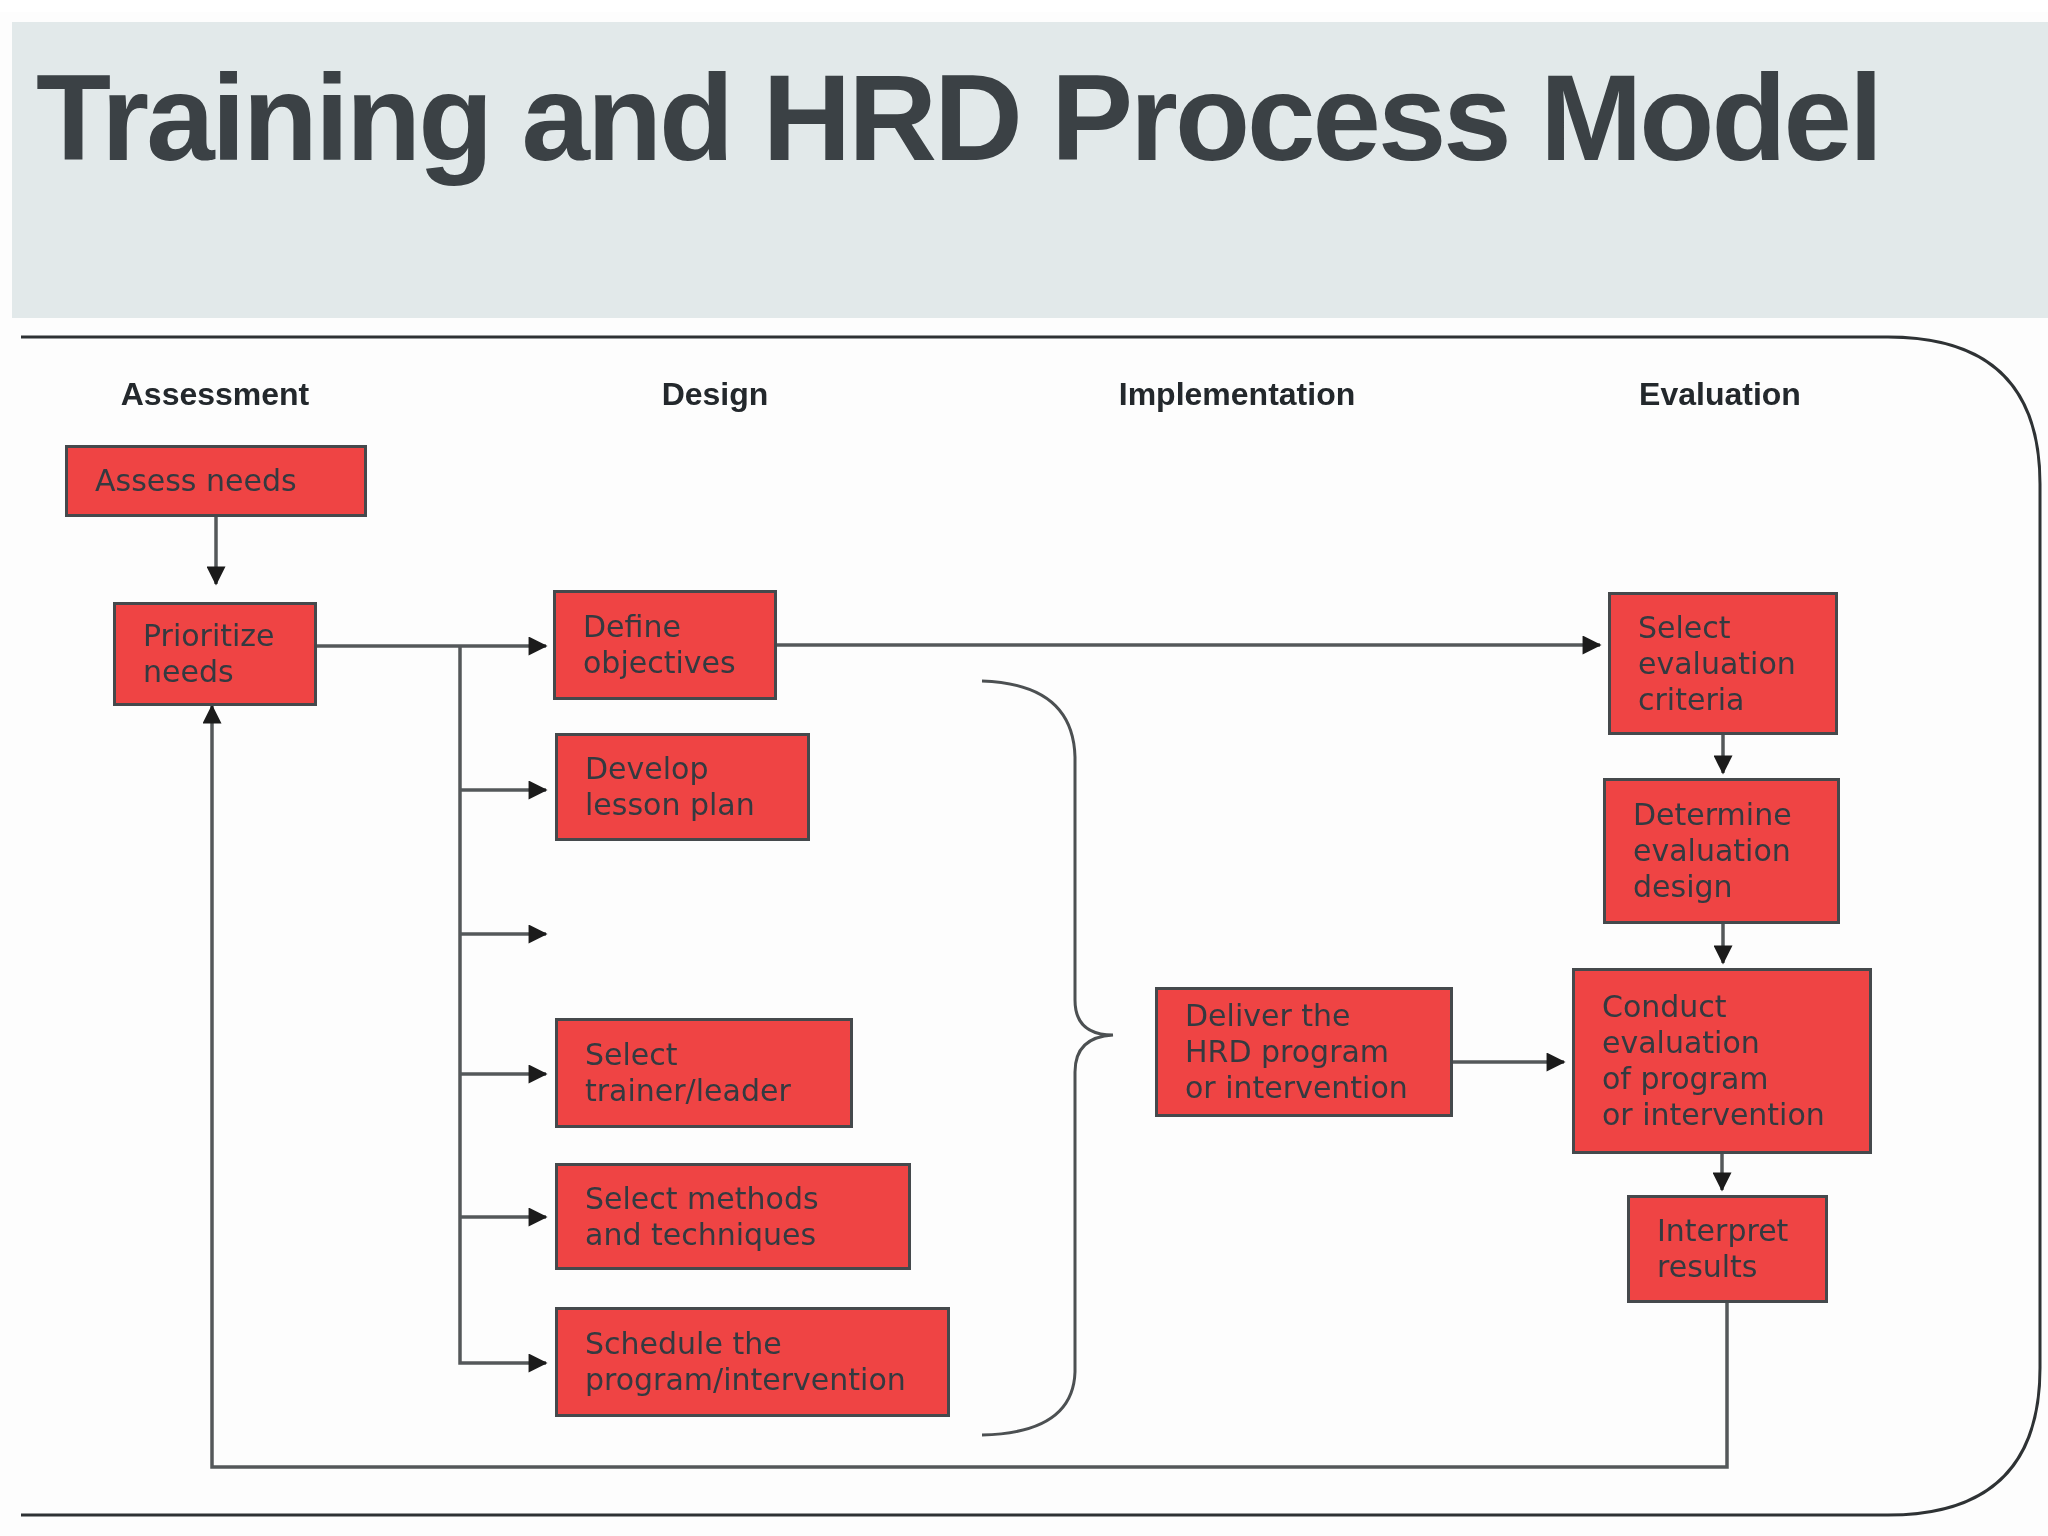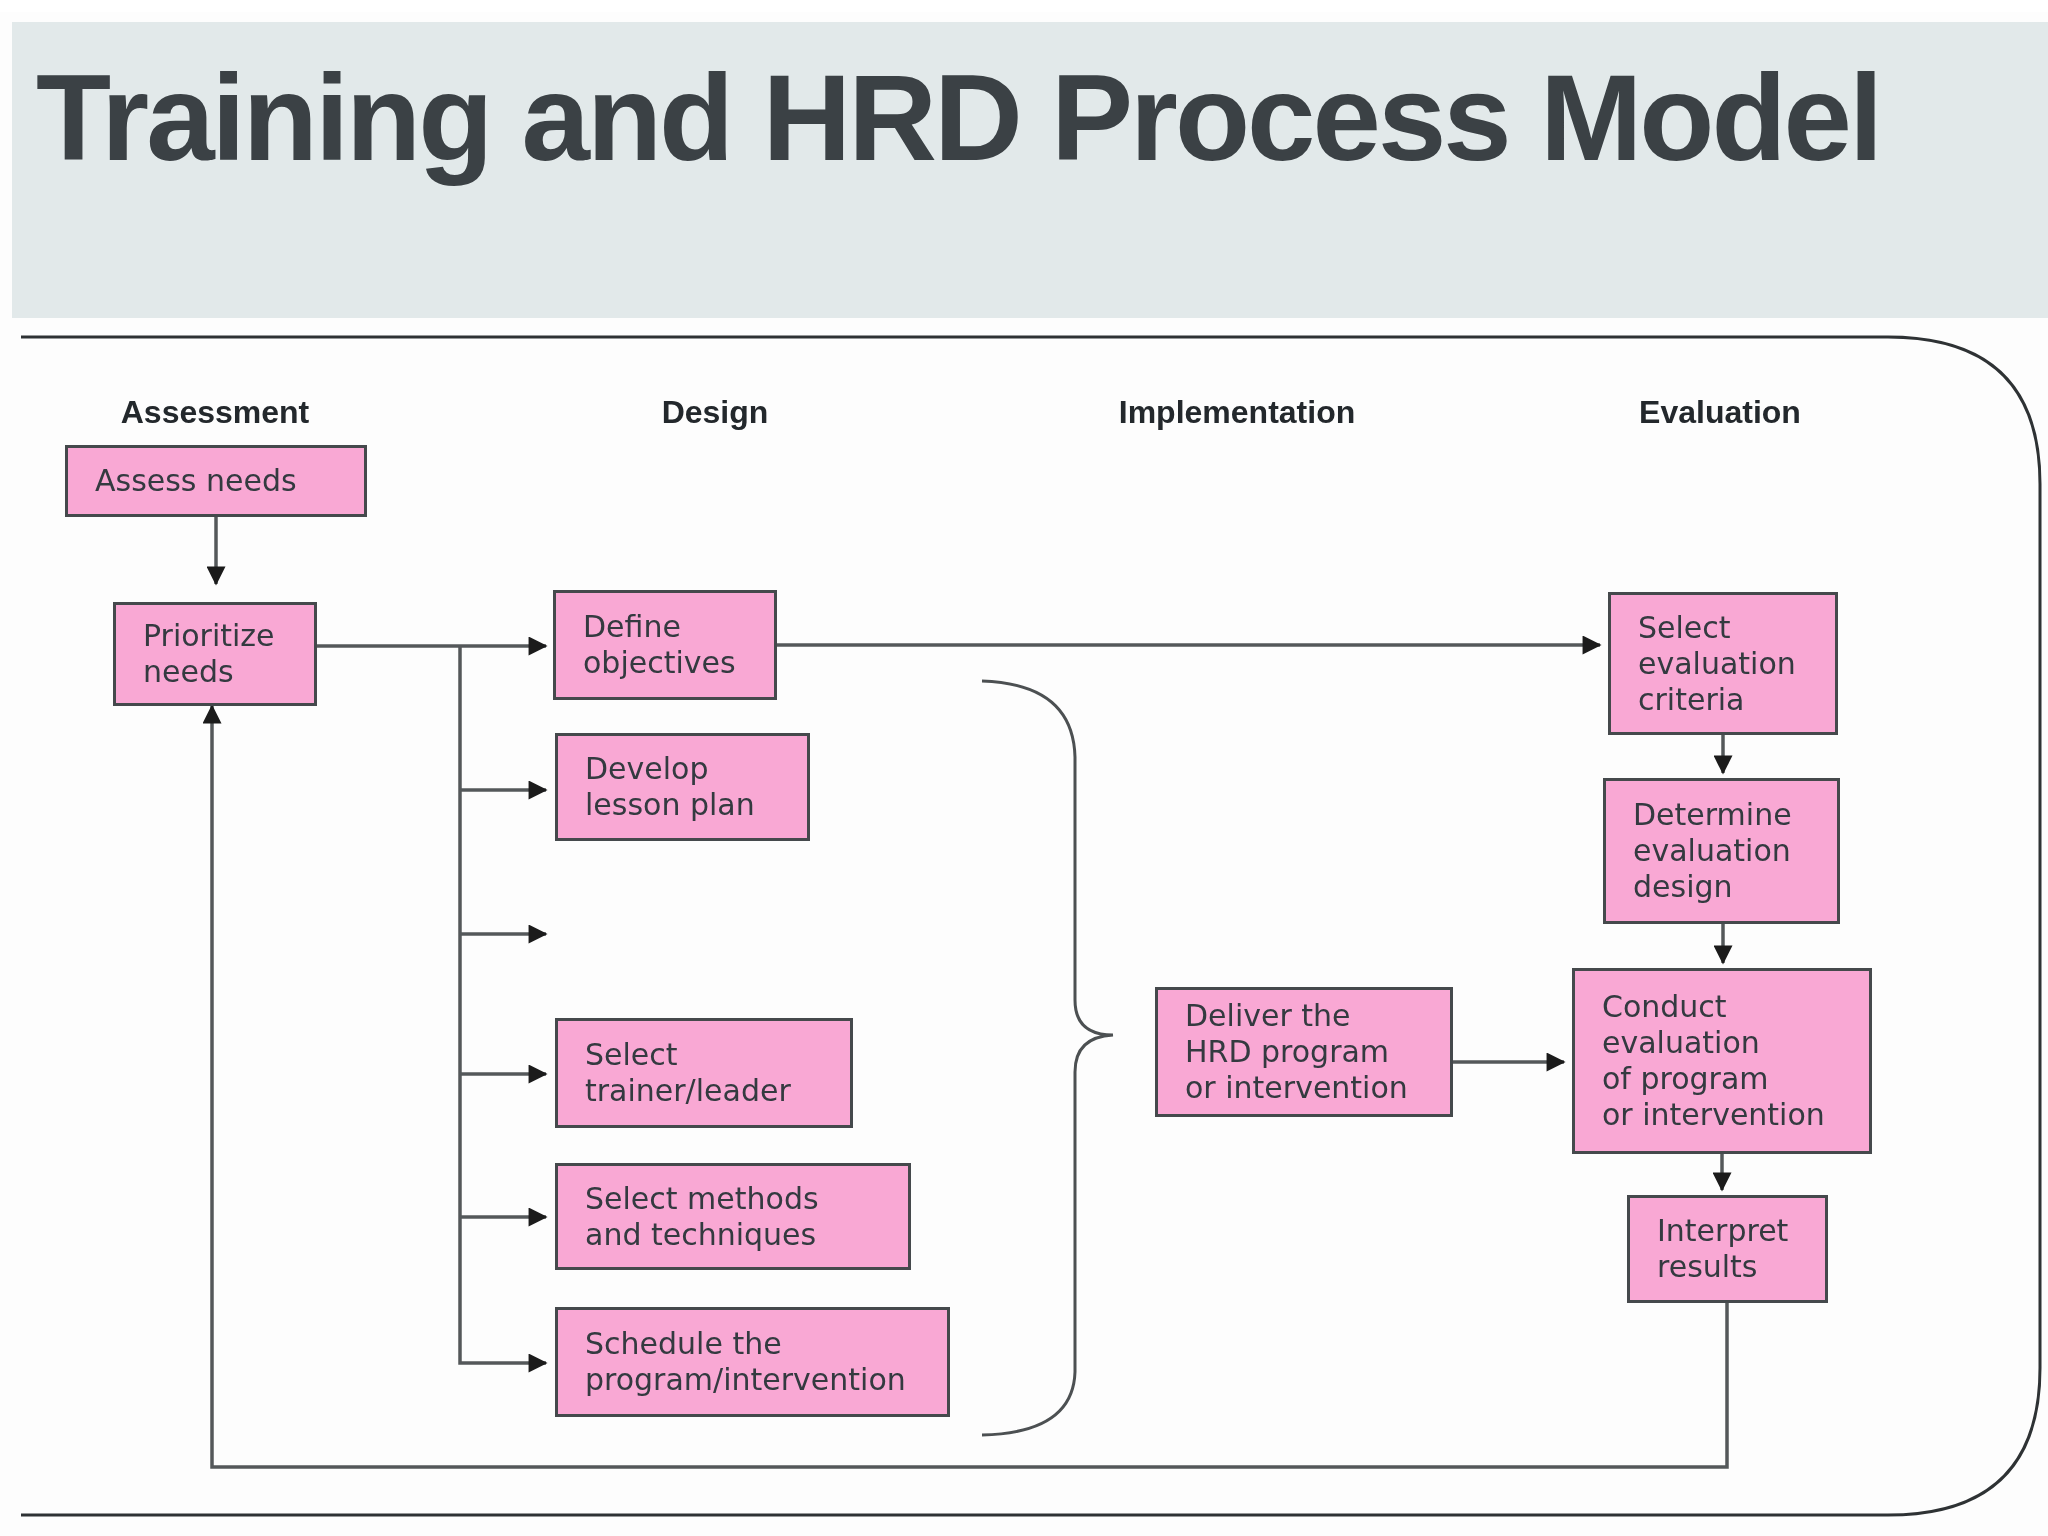"Assessment" .phase { top: 382px -> 364px }
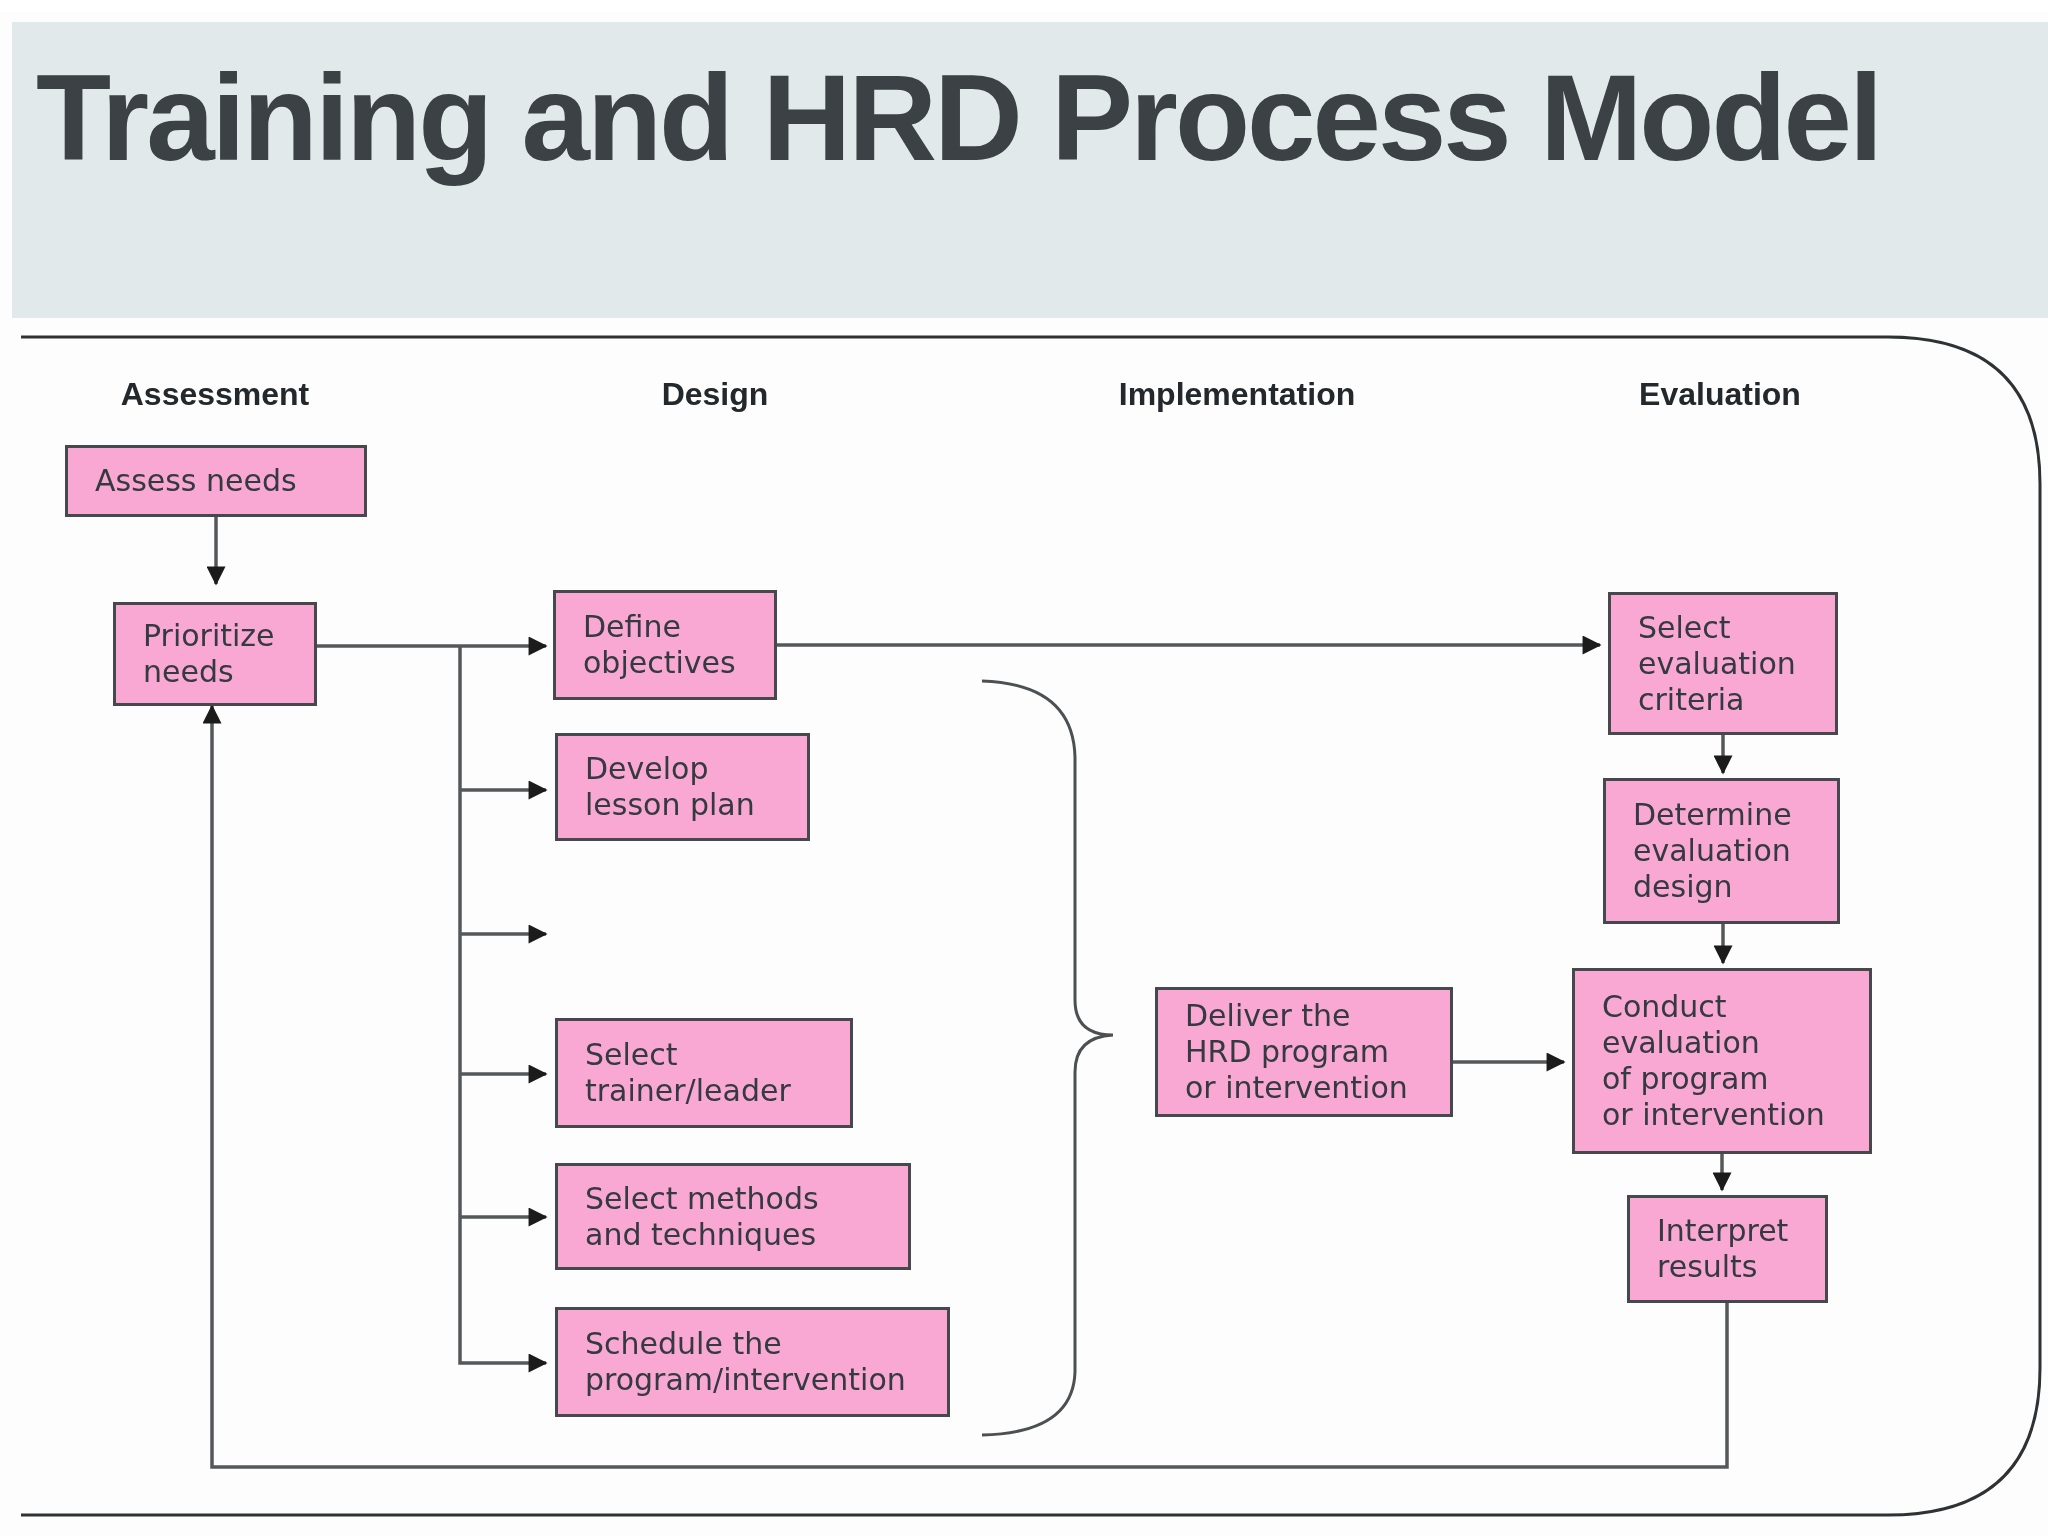"Assess needs" .node { background: #f9a8d4 -> #ef4444 }
